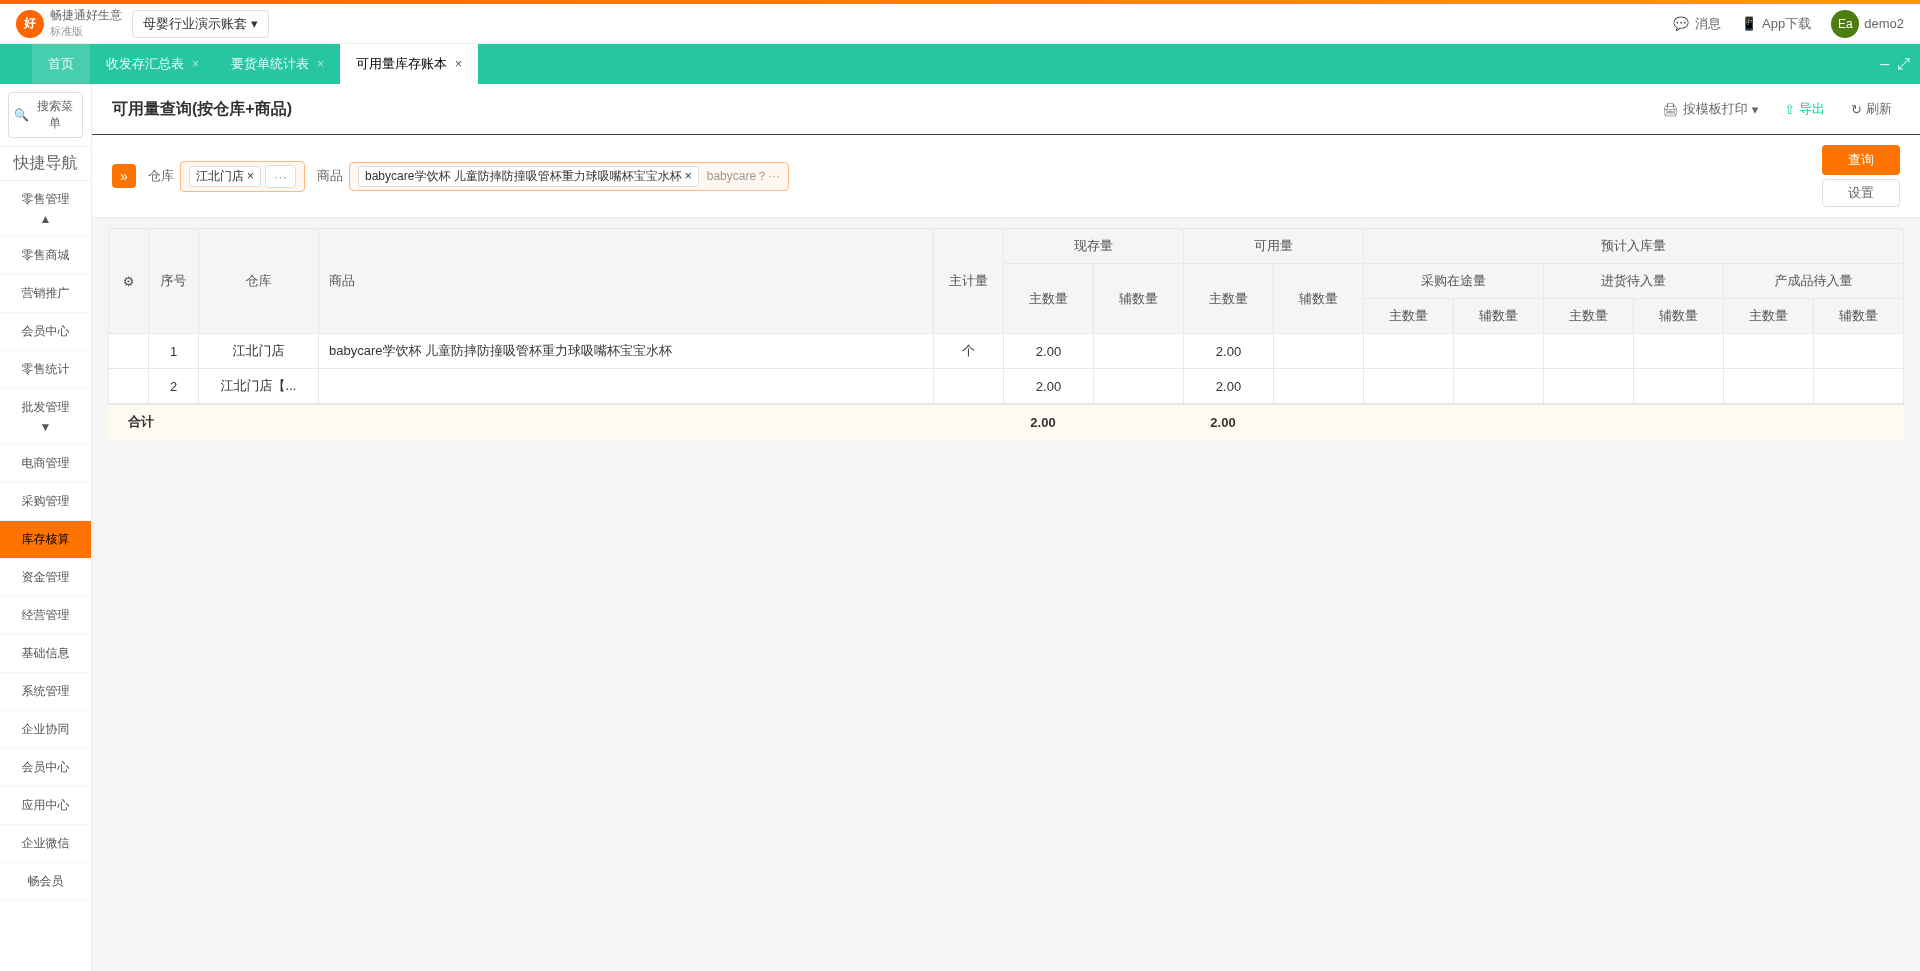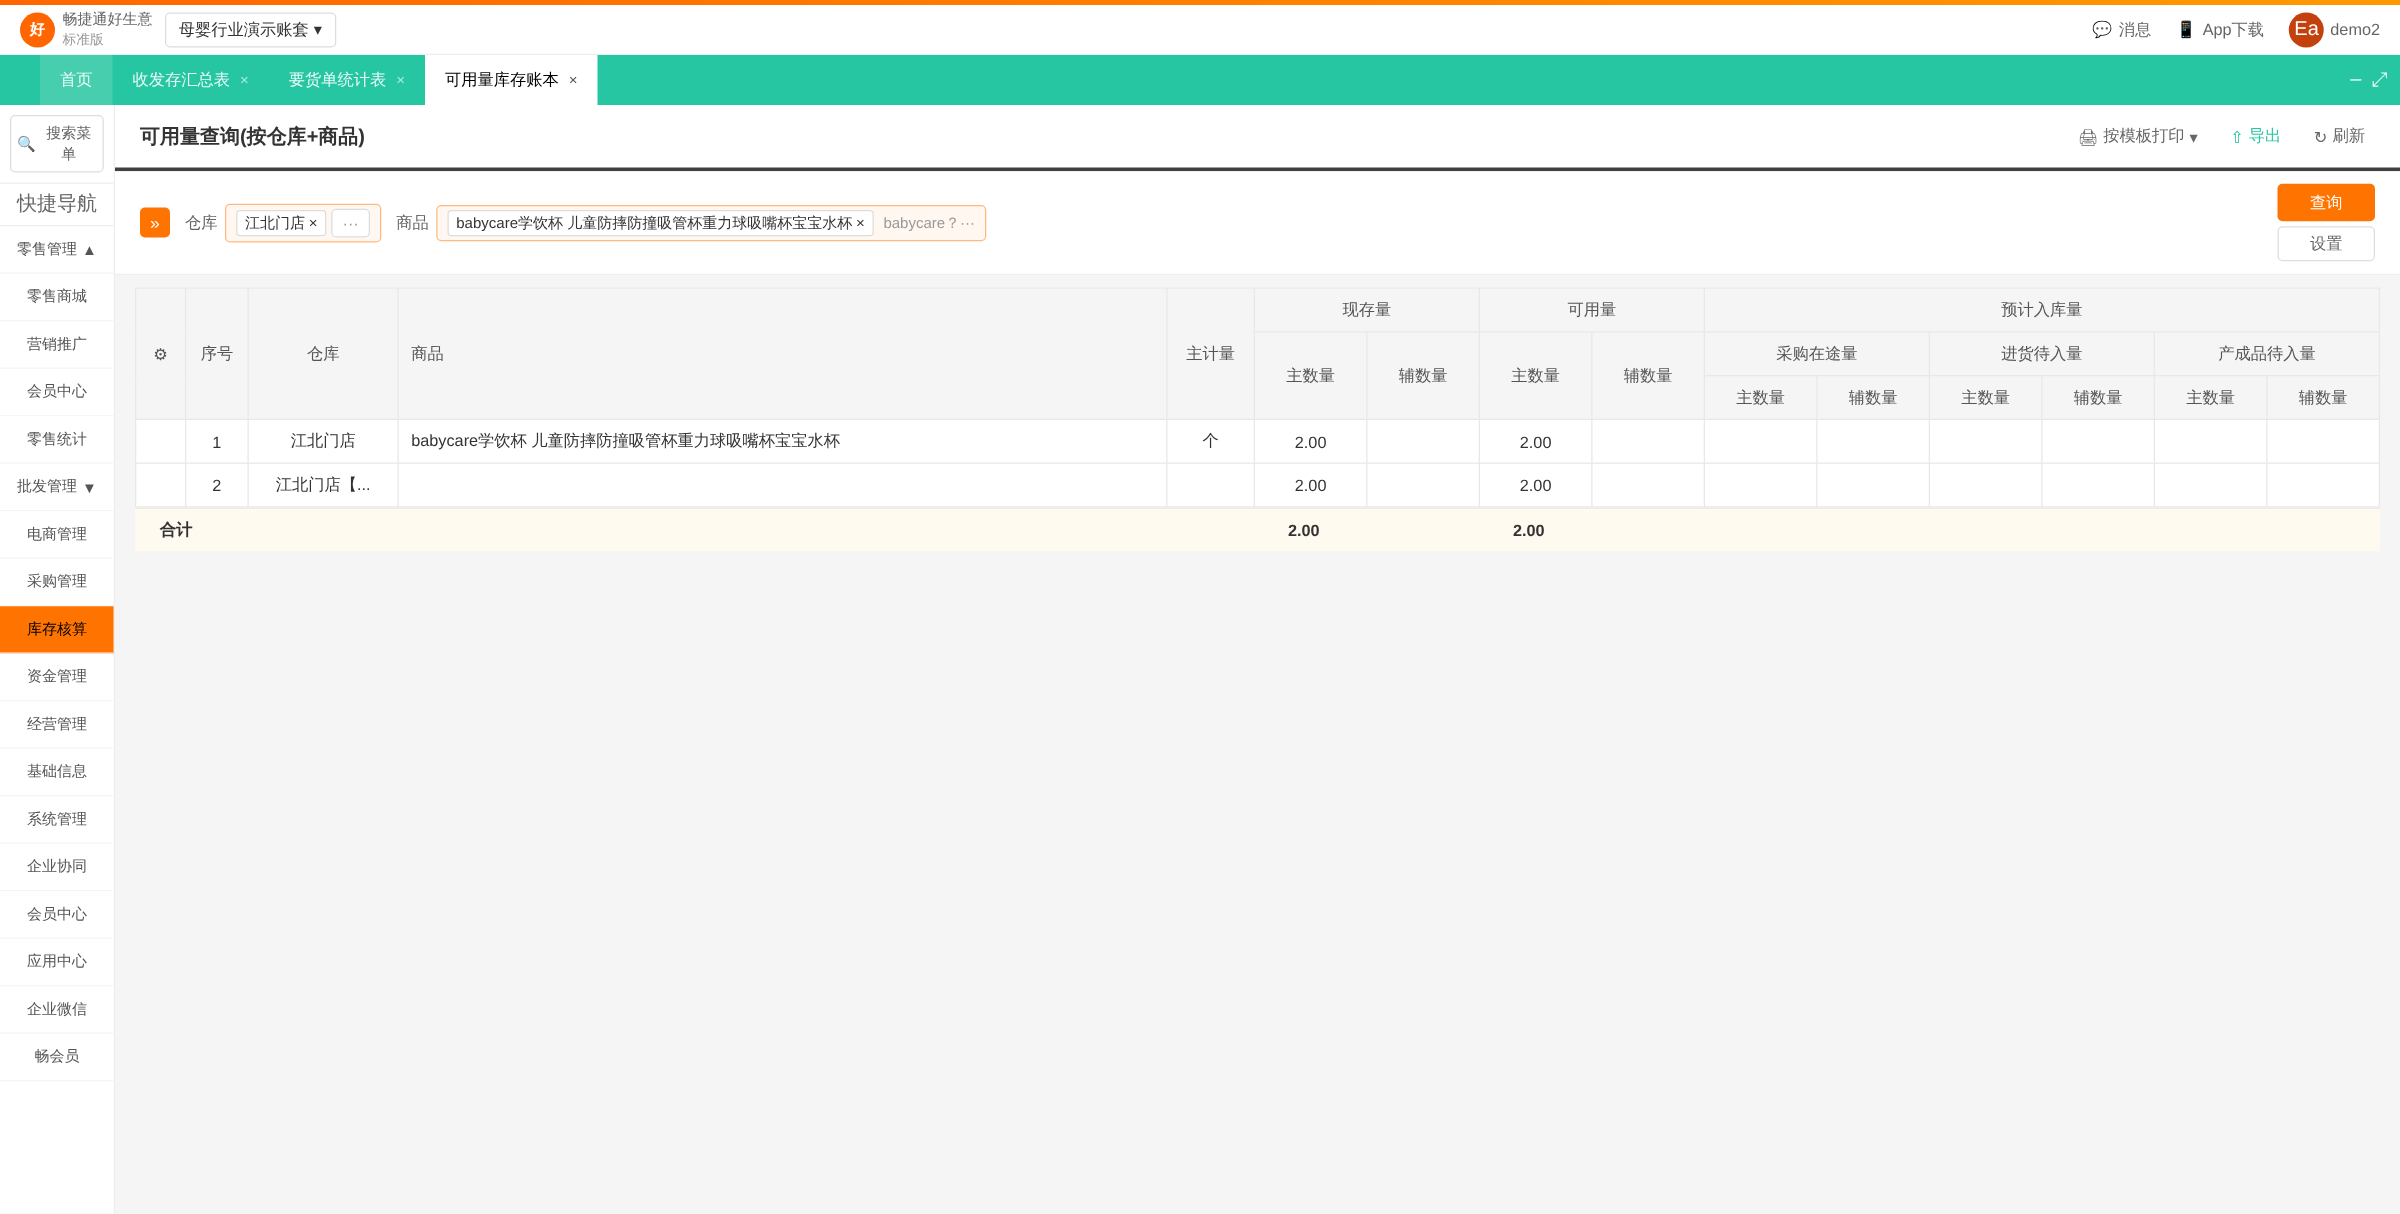"Ea" .avatar { background: #c2410c -> #4d7c0f; font-size: 16px -> 12px }
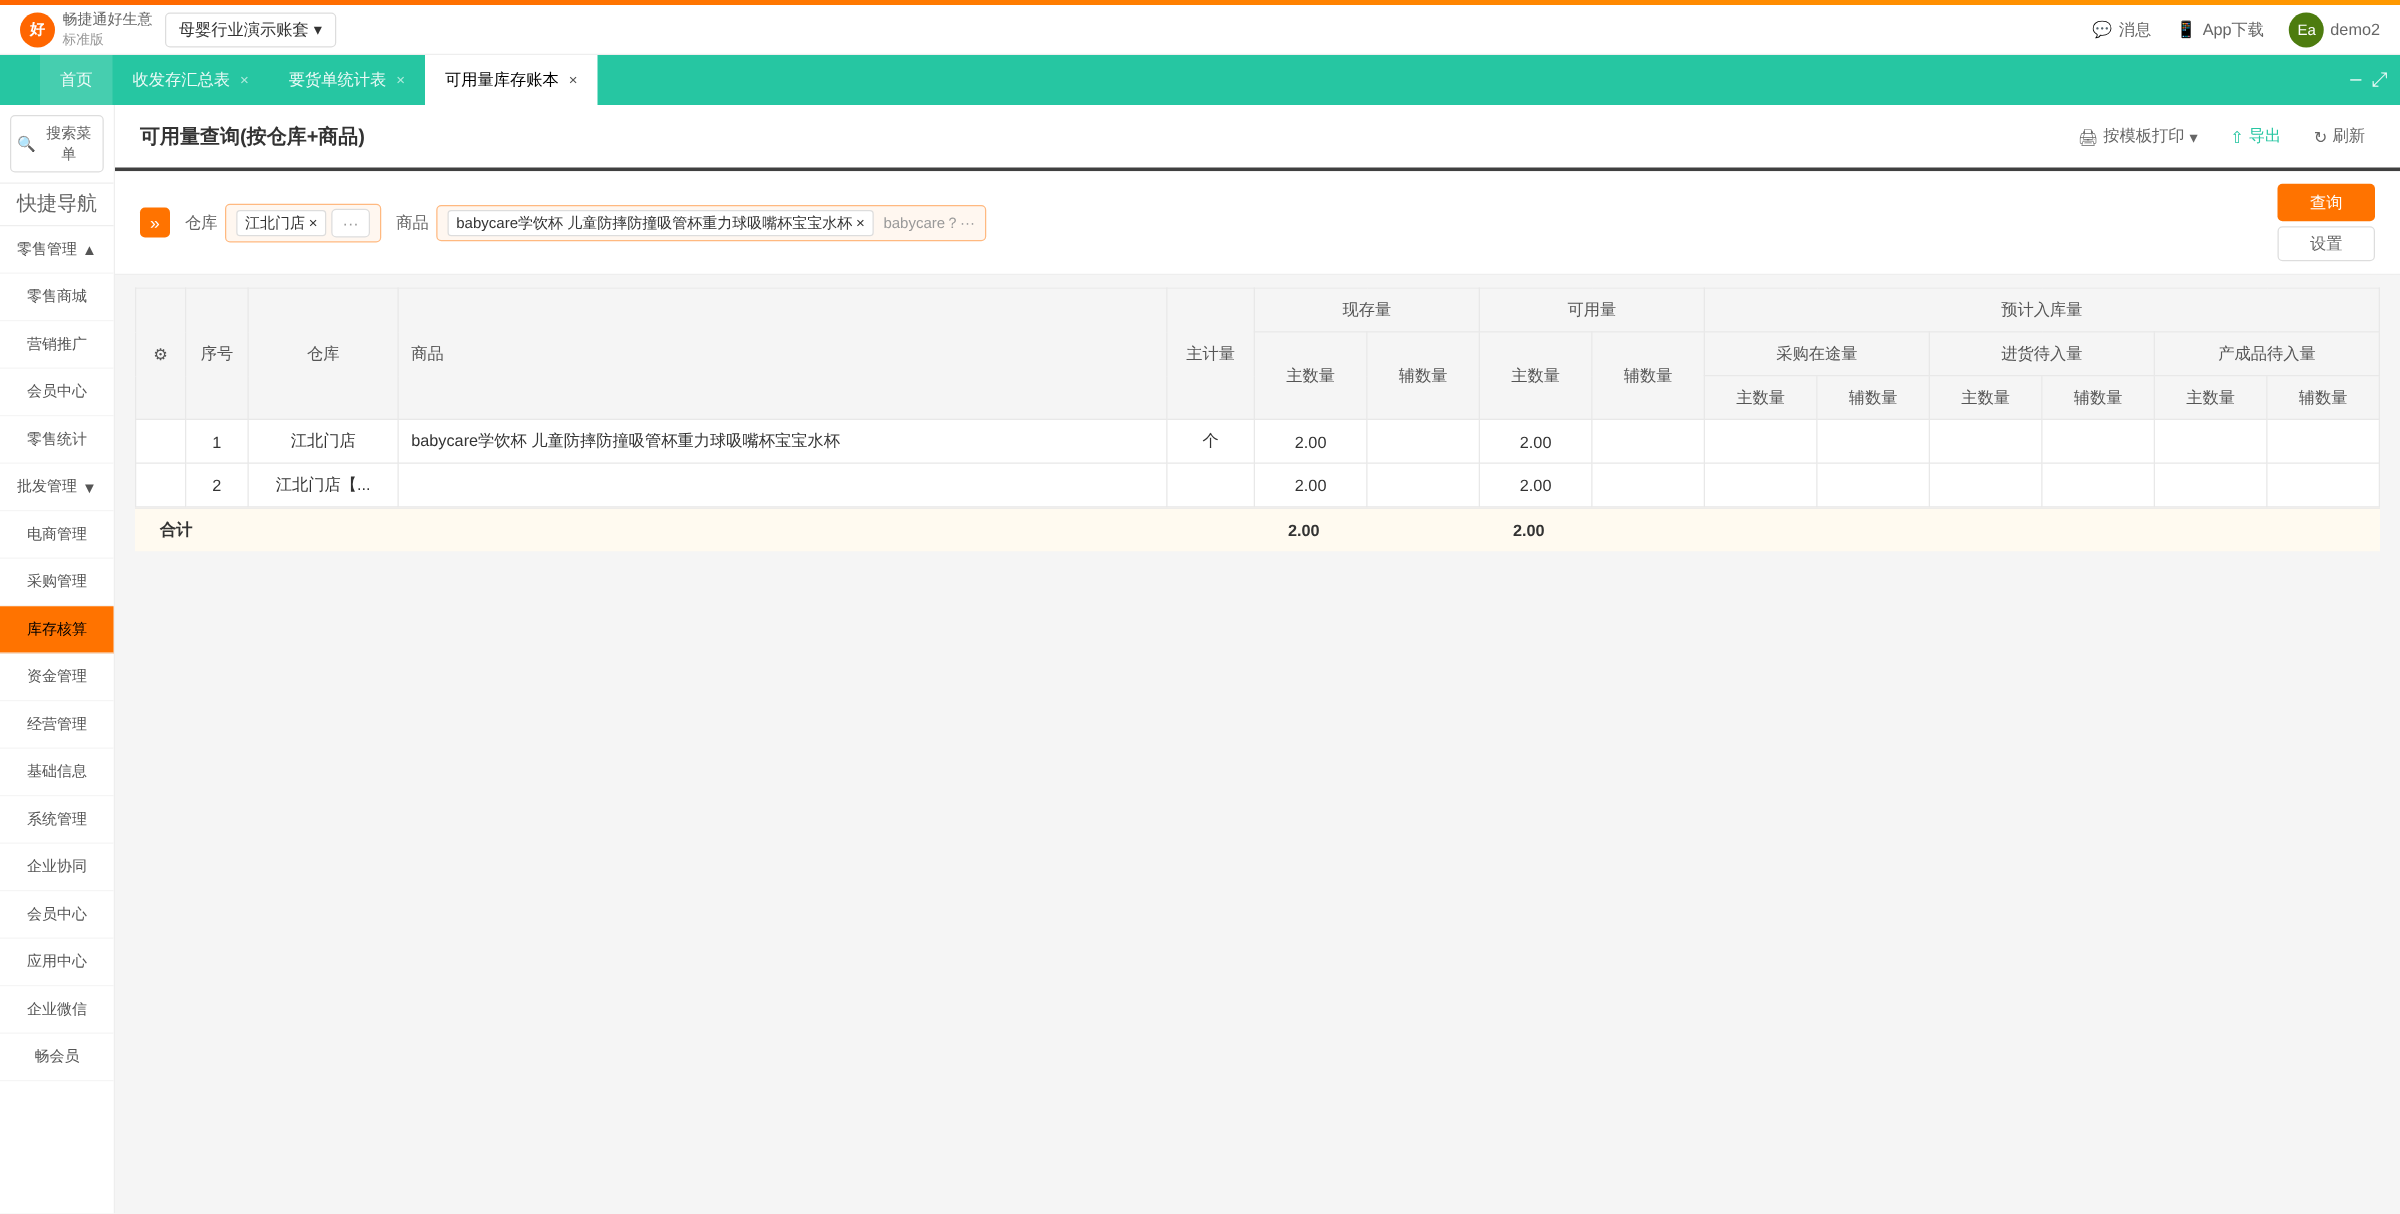"可用量查询(按仓库+商品)" .page-header { border-bottom: 3px solid #404040 -> 1px solid #404040 }
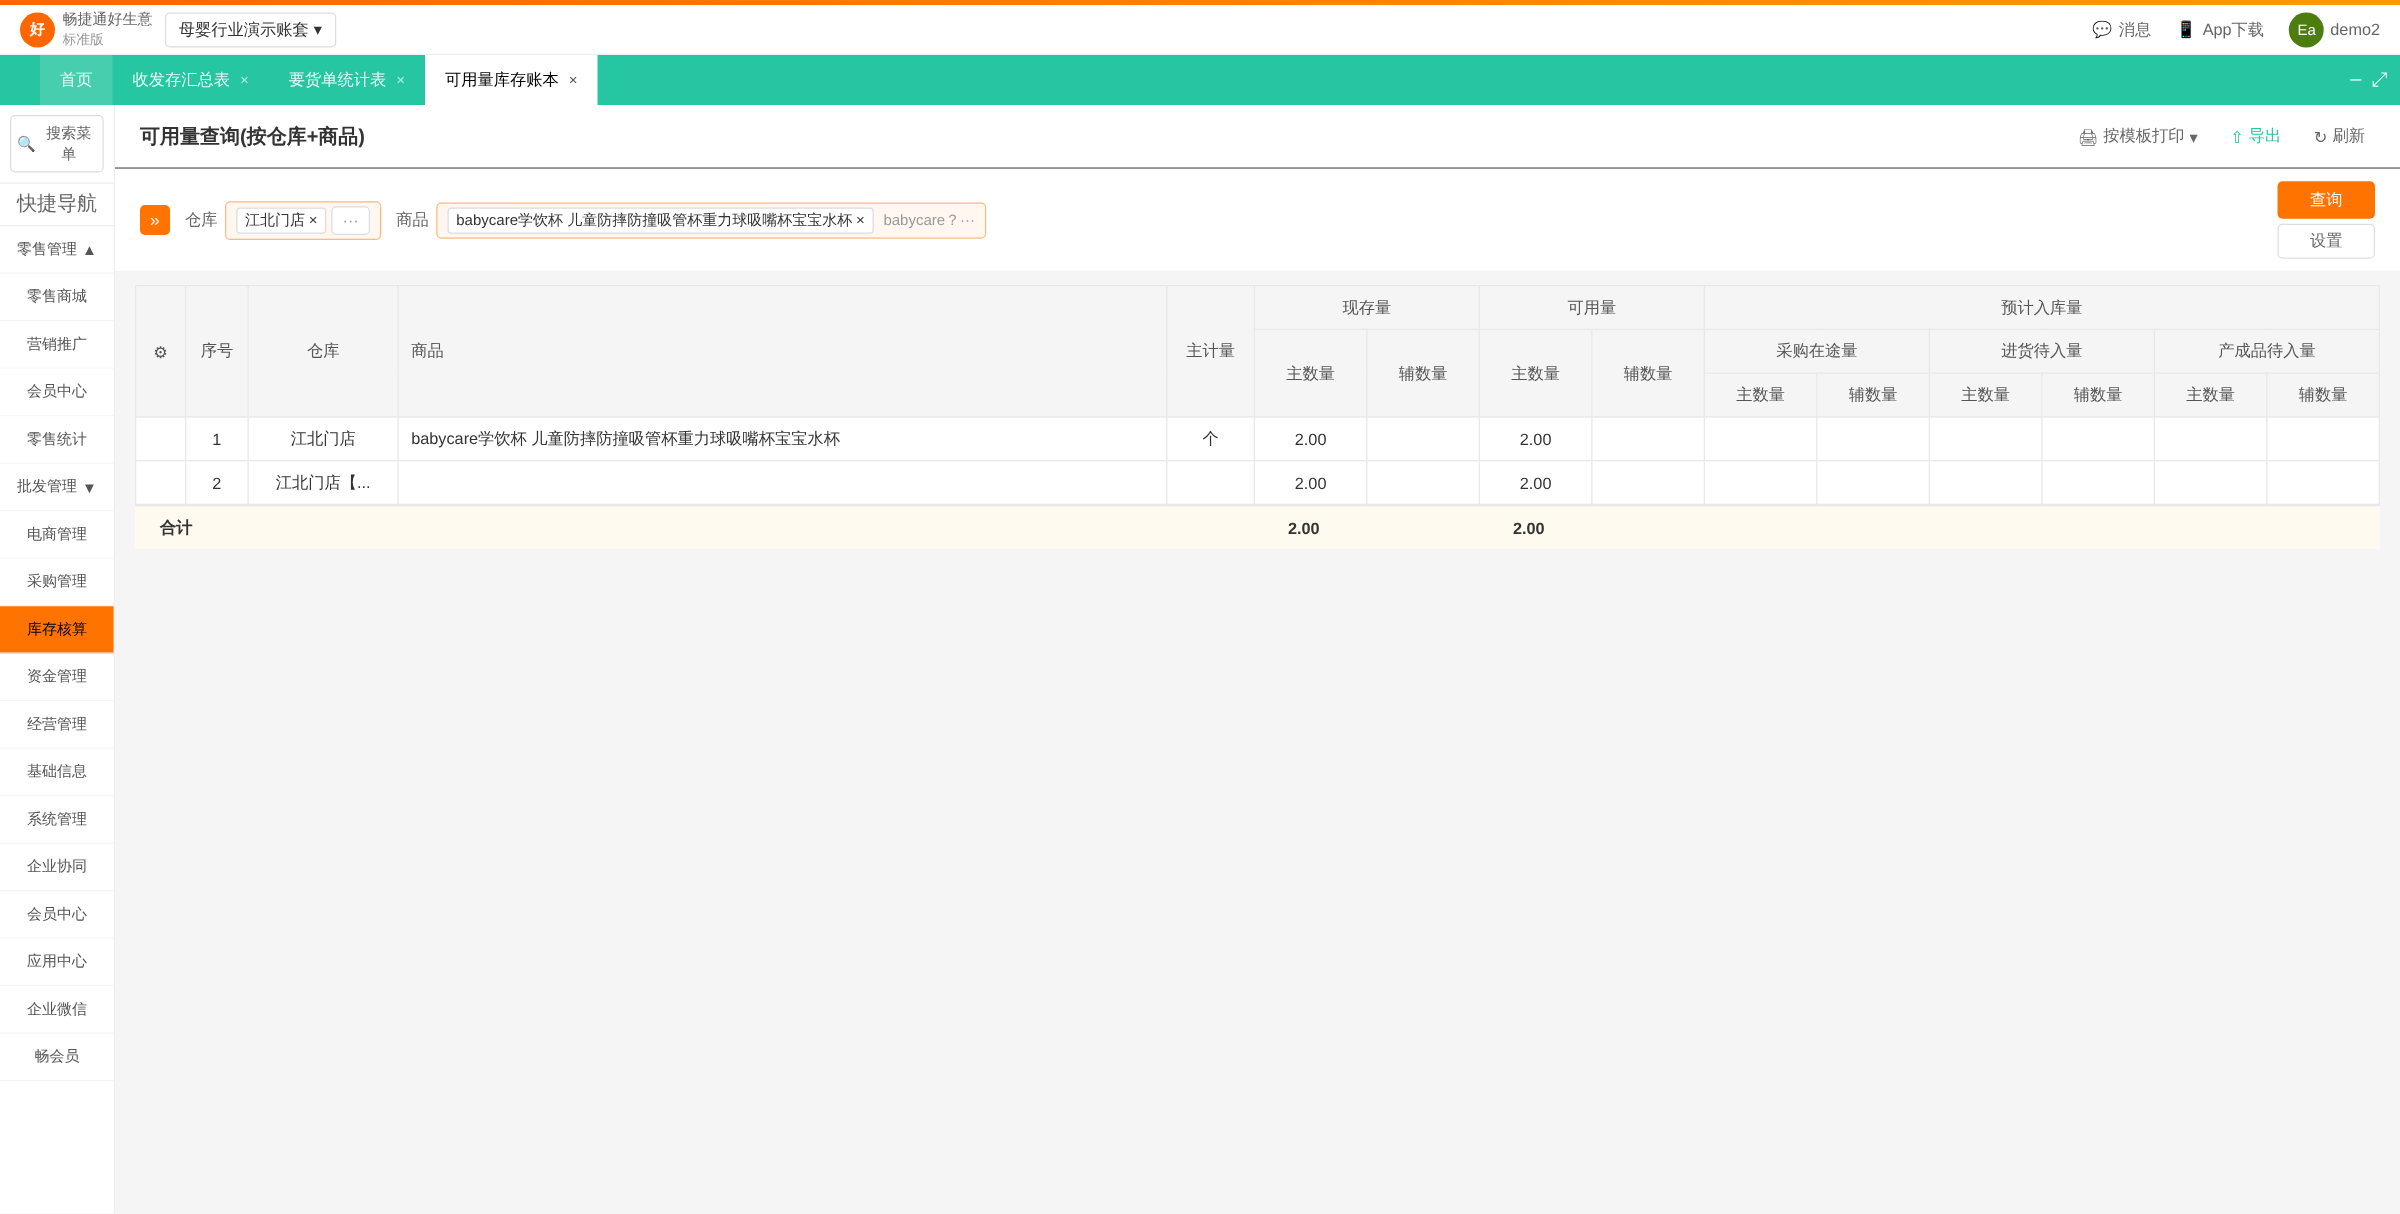"零售管理" .sidebar-item.has-arrow { flex-direction: row -> column }
